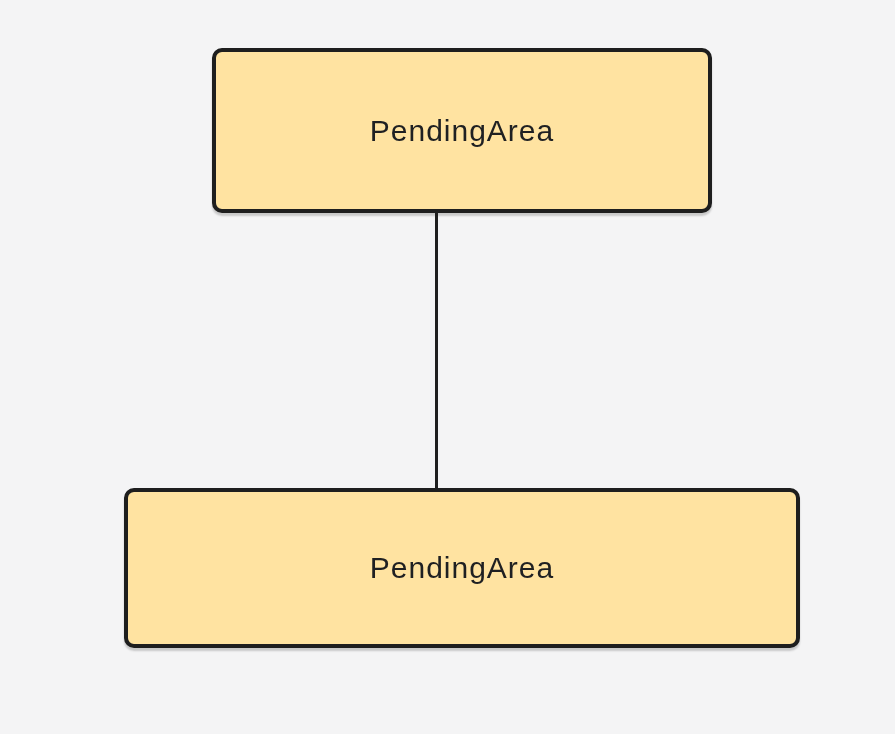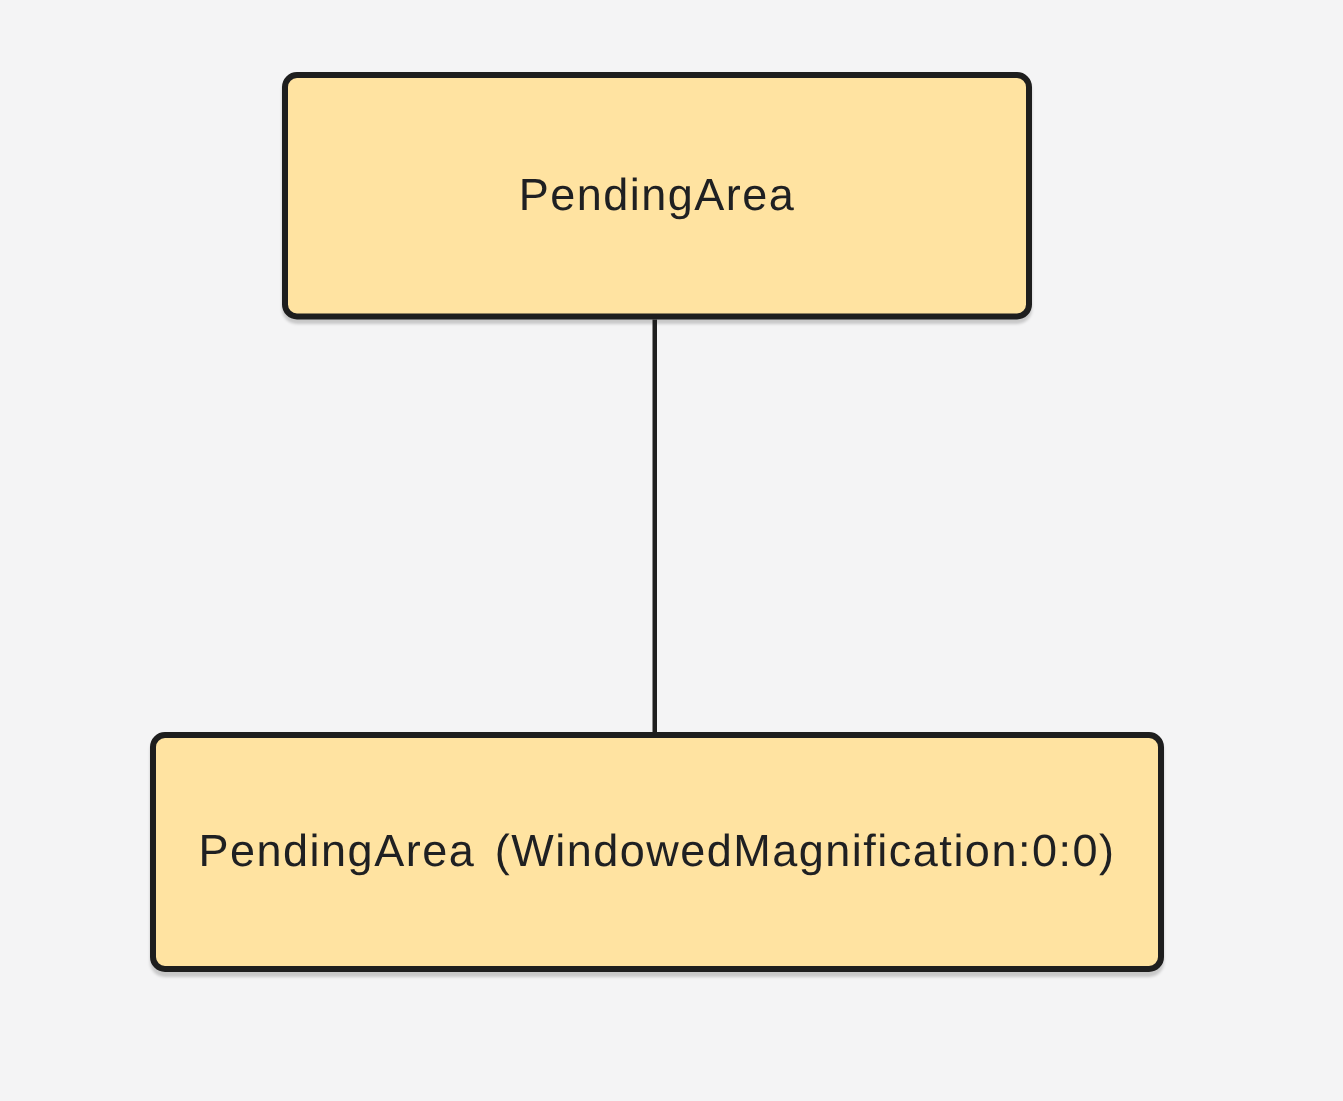"PendingArea" .node { margin-left: none -> 24px }
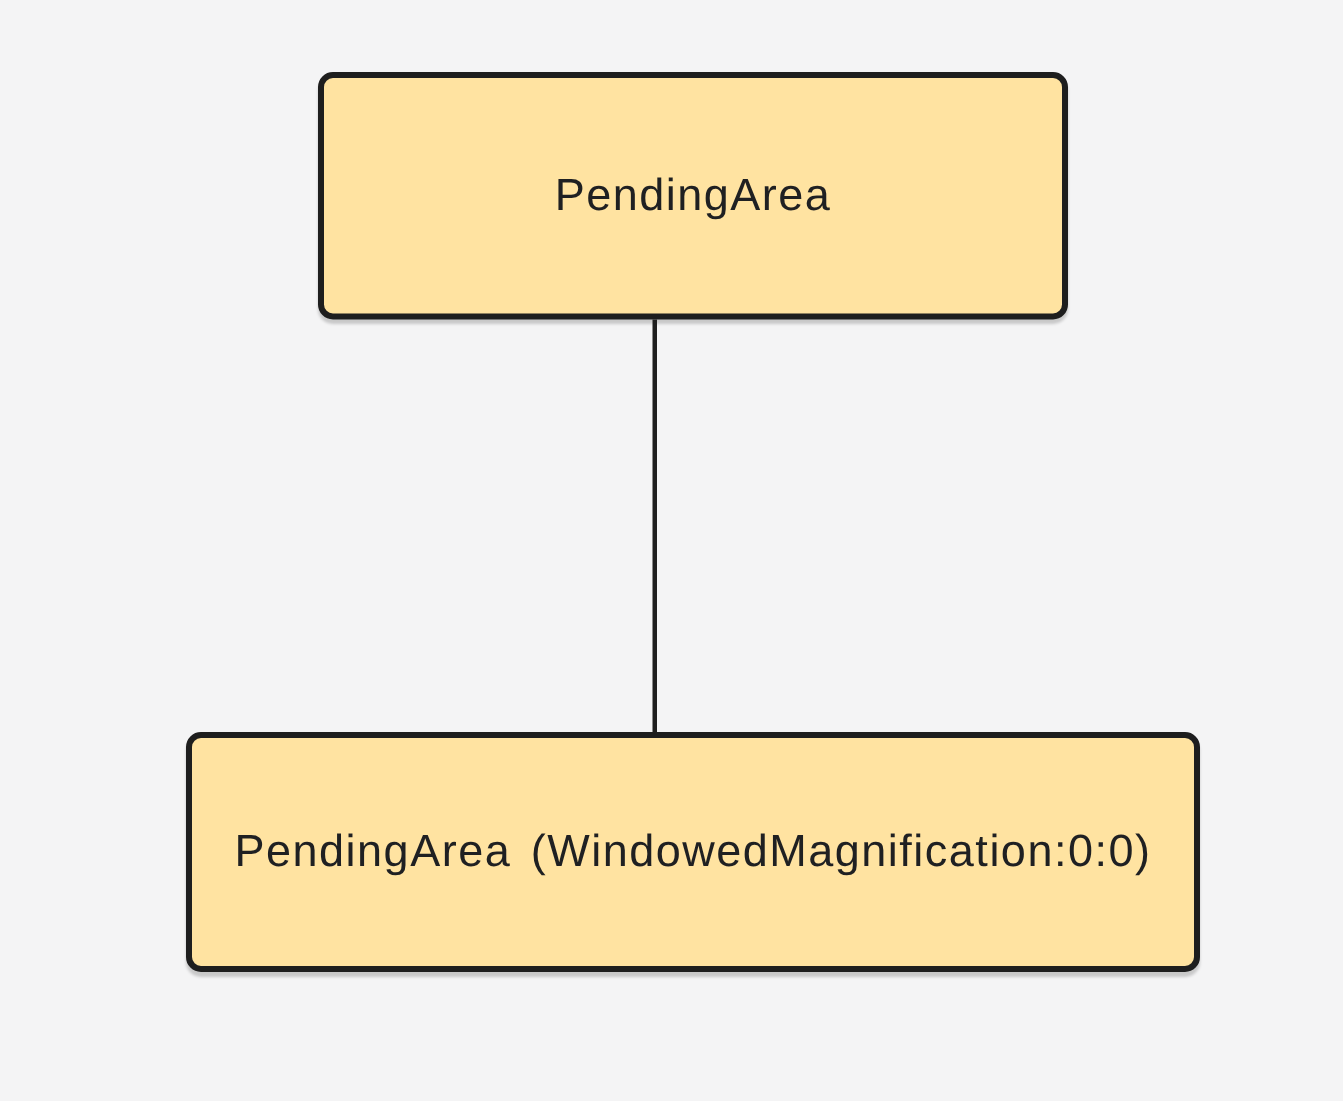"(WindowedMagnification:0:0)" span { html: <span>(WindowedMagnification:0:0)</span> -> none }
